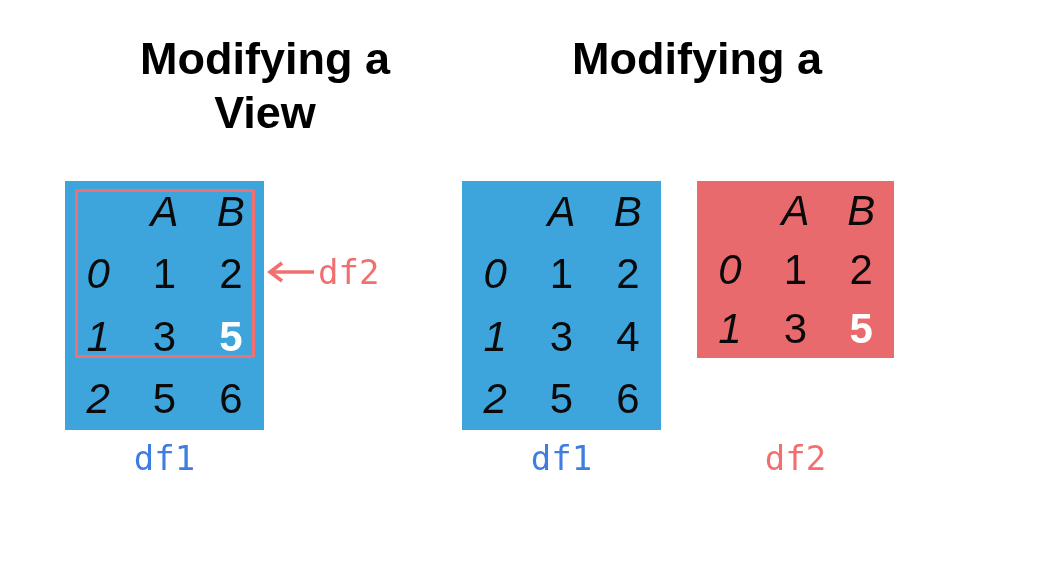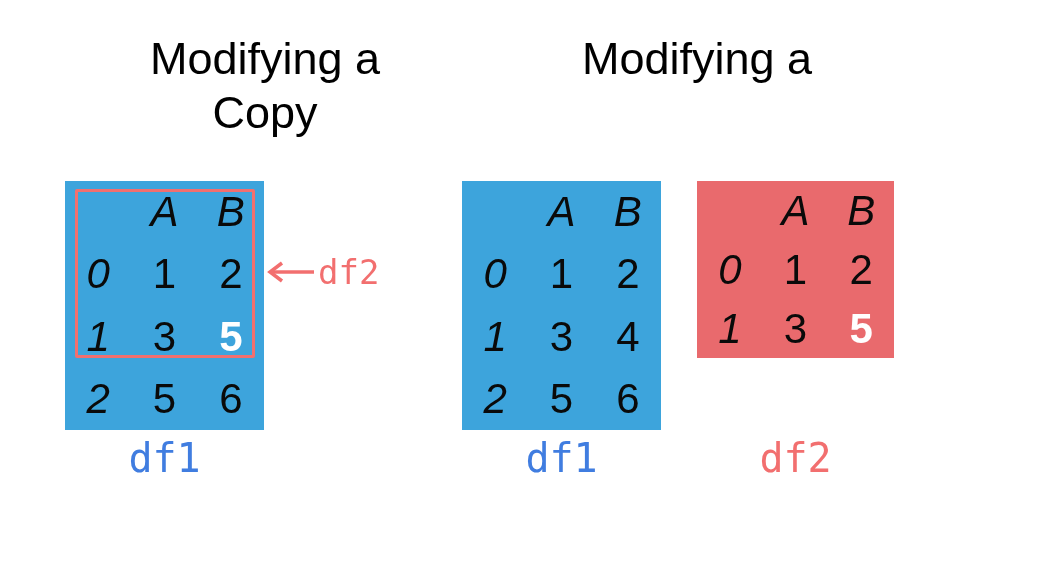"Modifying a" .title { font-weight: 400 -> 700 }
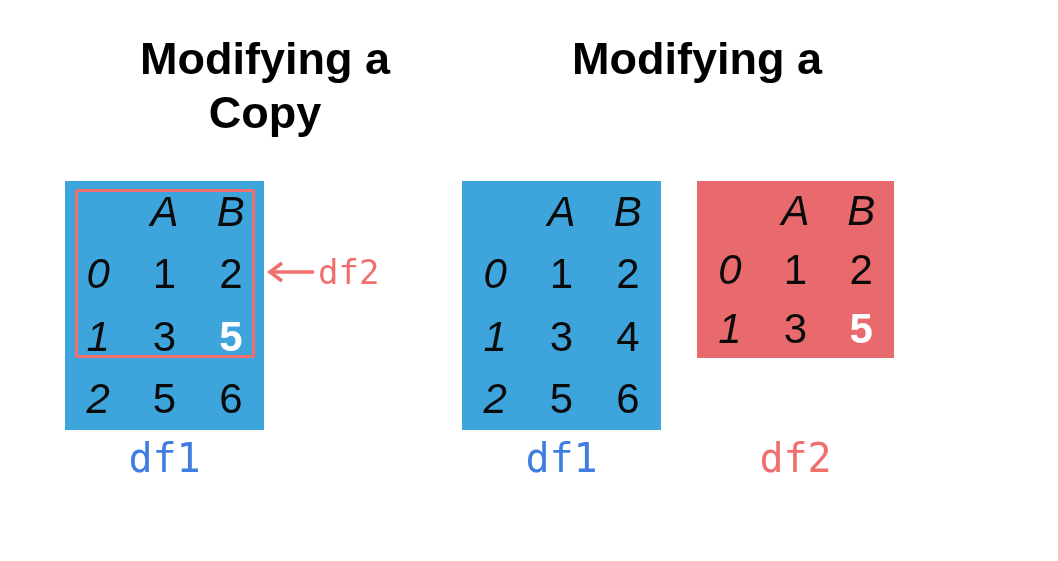"Copy" div { text: Copy -> View }
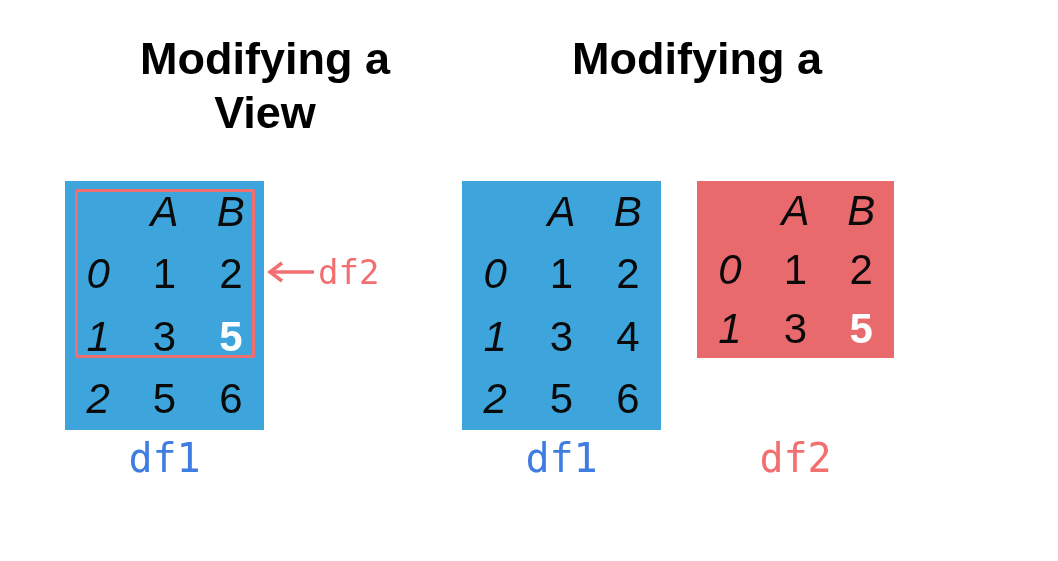"df1" .mono-label { font-size: 40px -> 34px }
